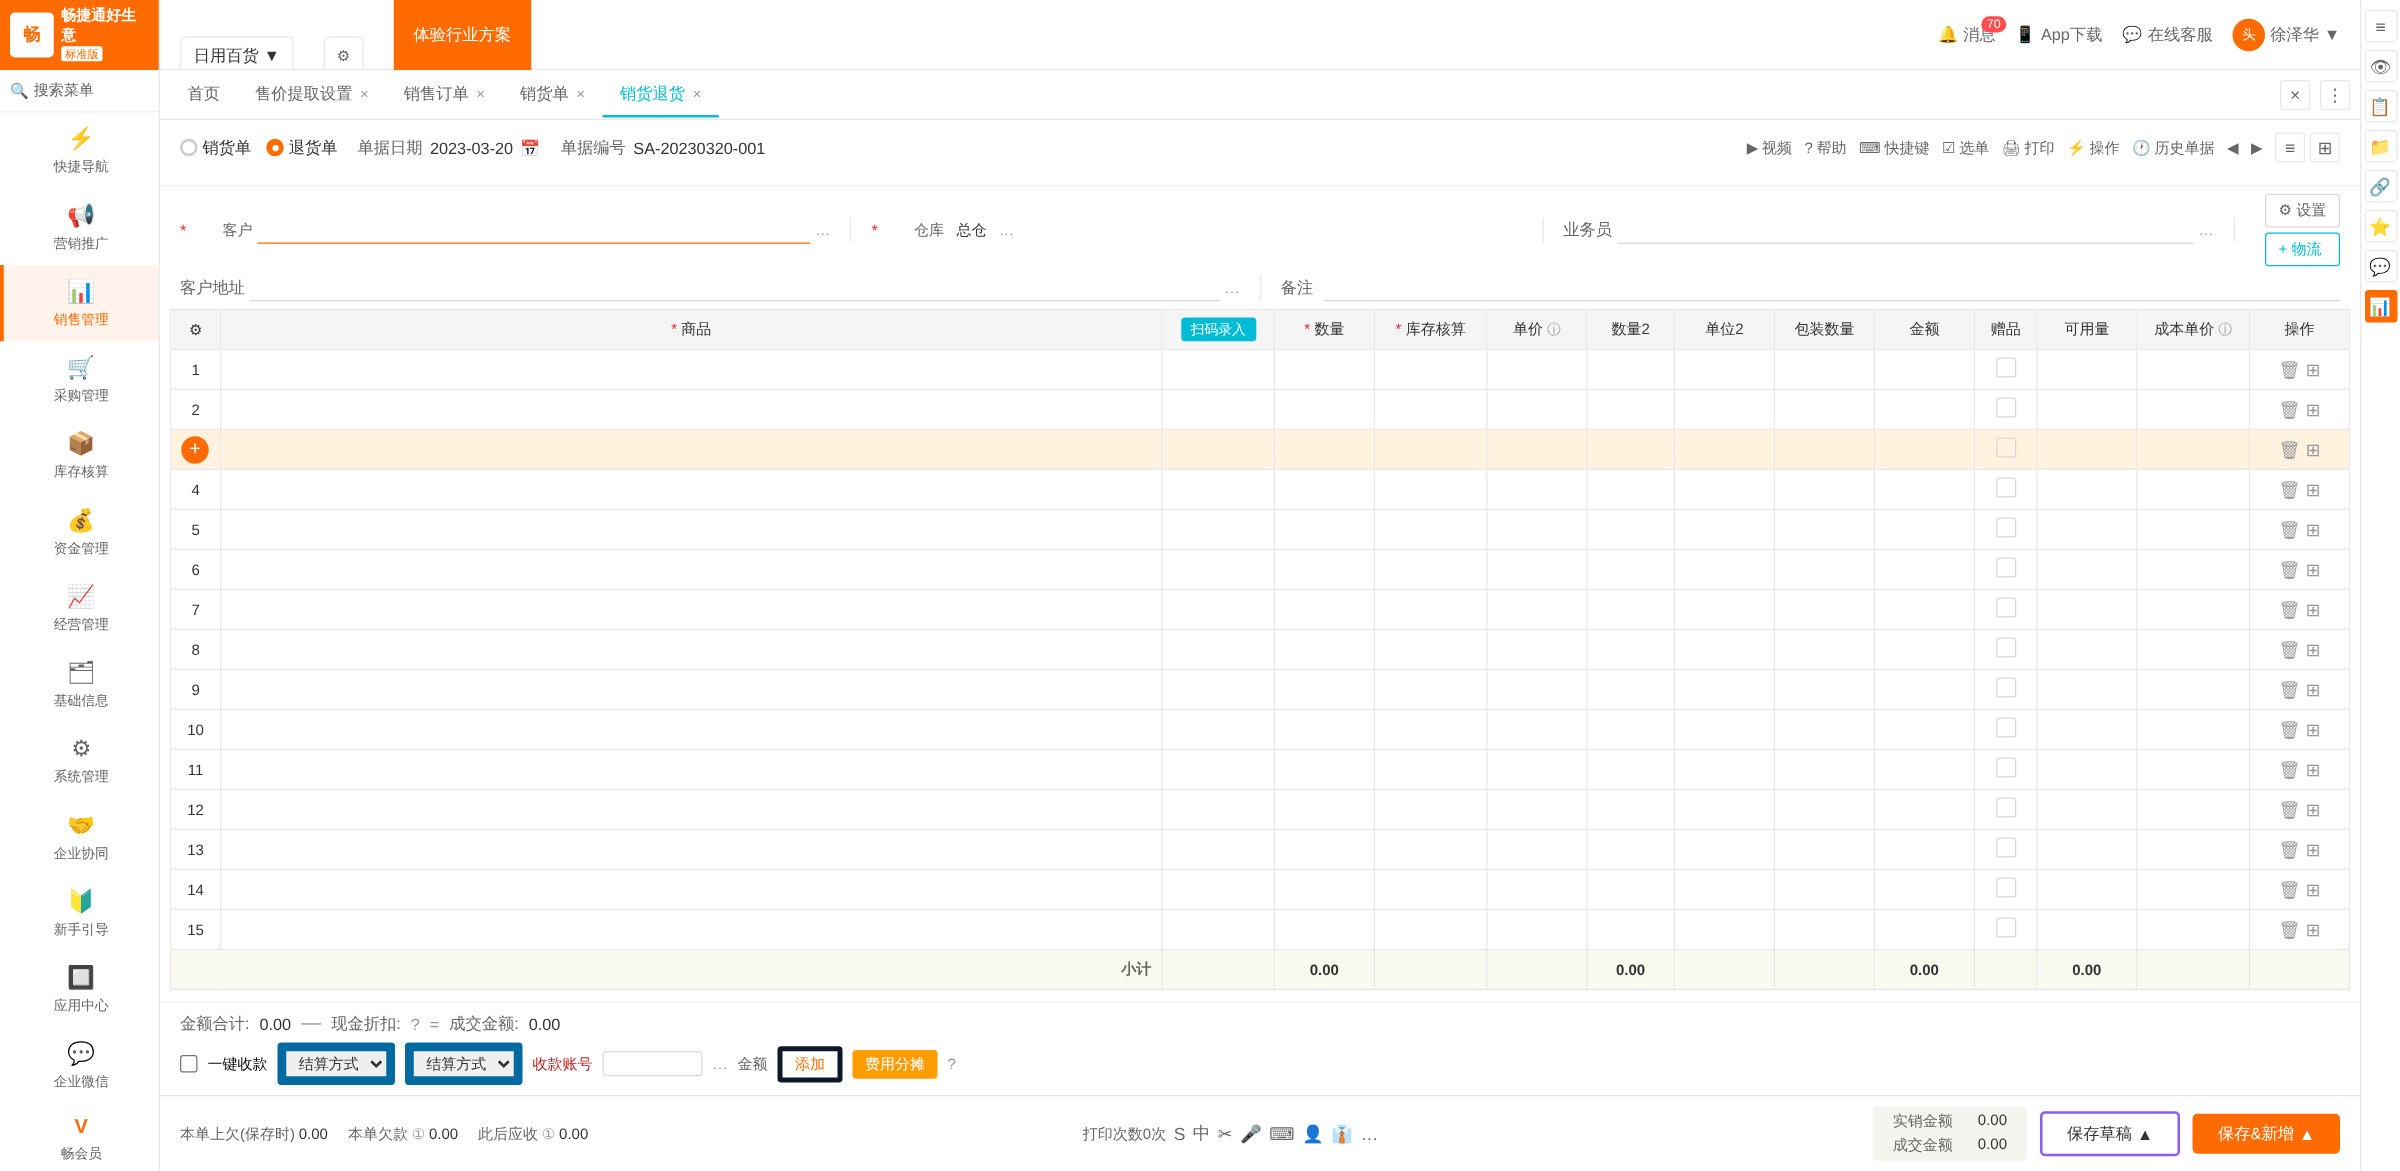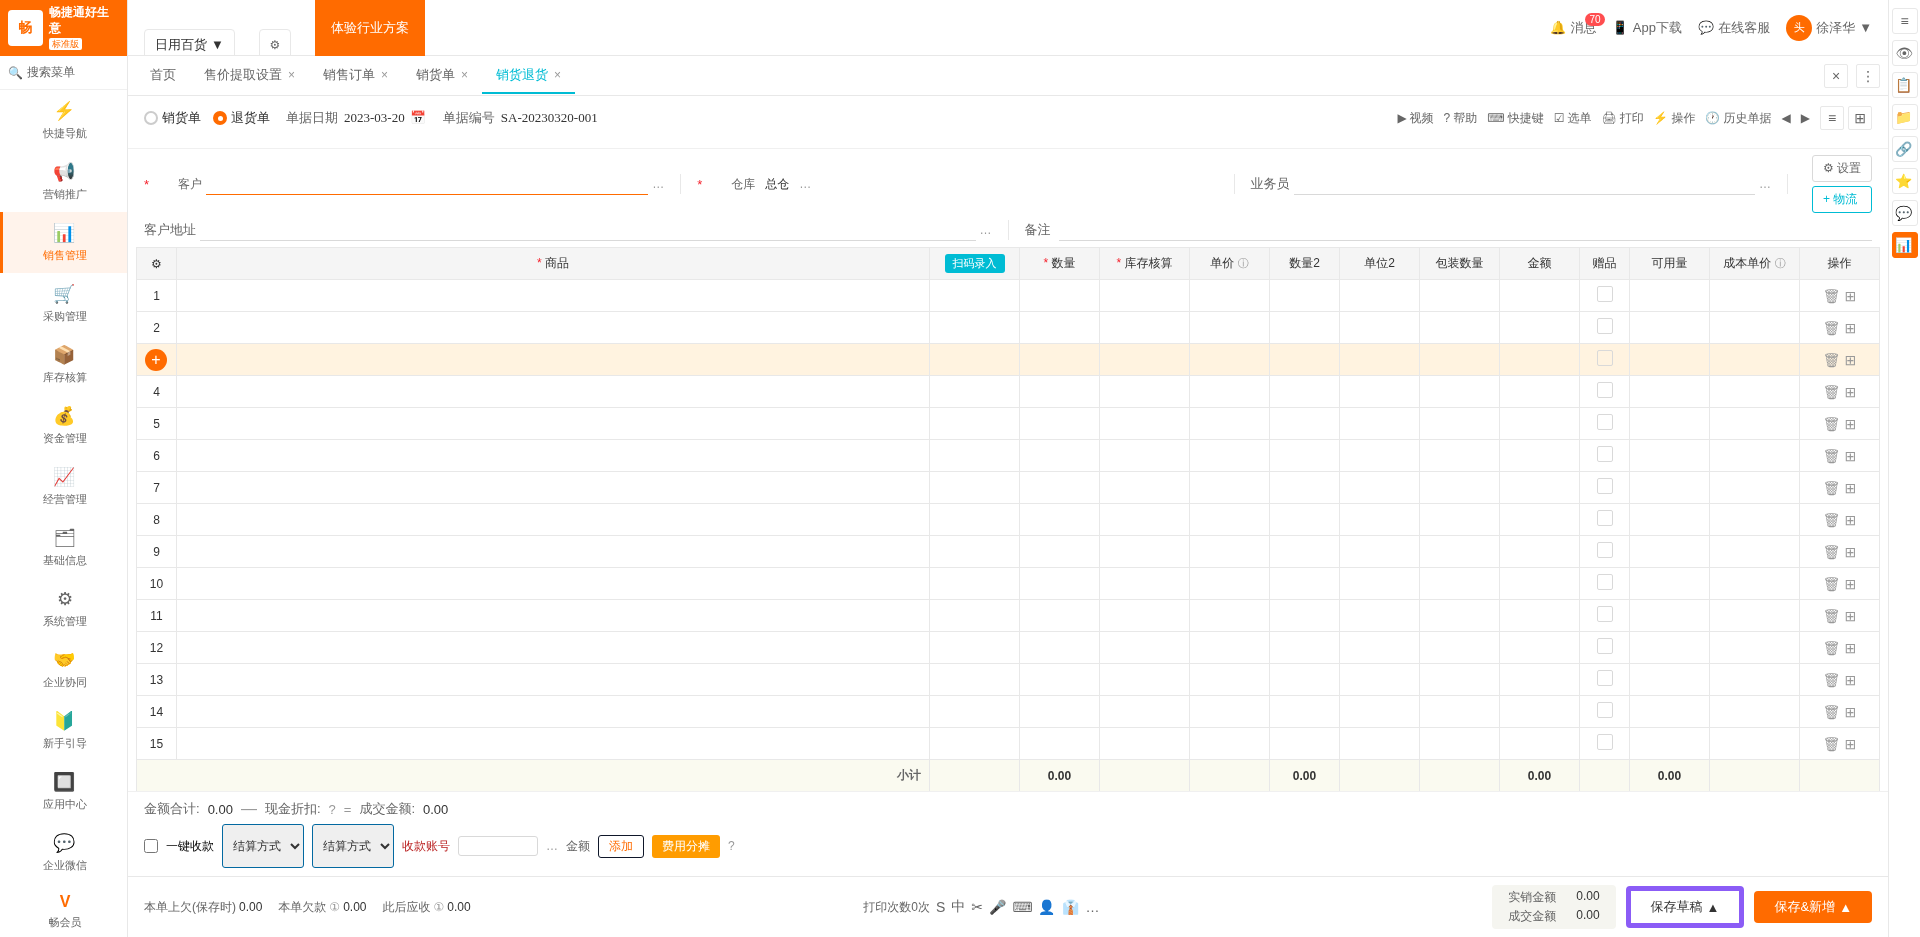"单据日期" .form-field { font-family: Liberation Serif, serif -> none }
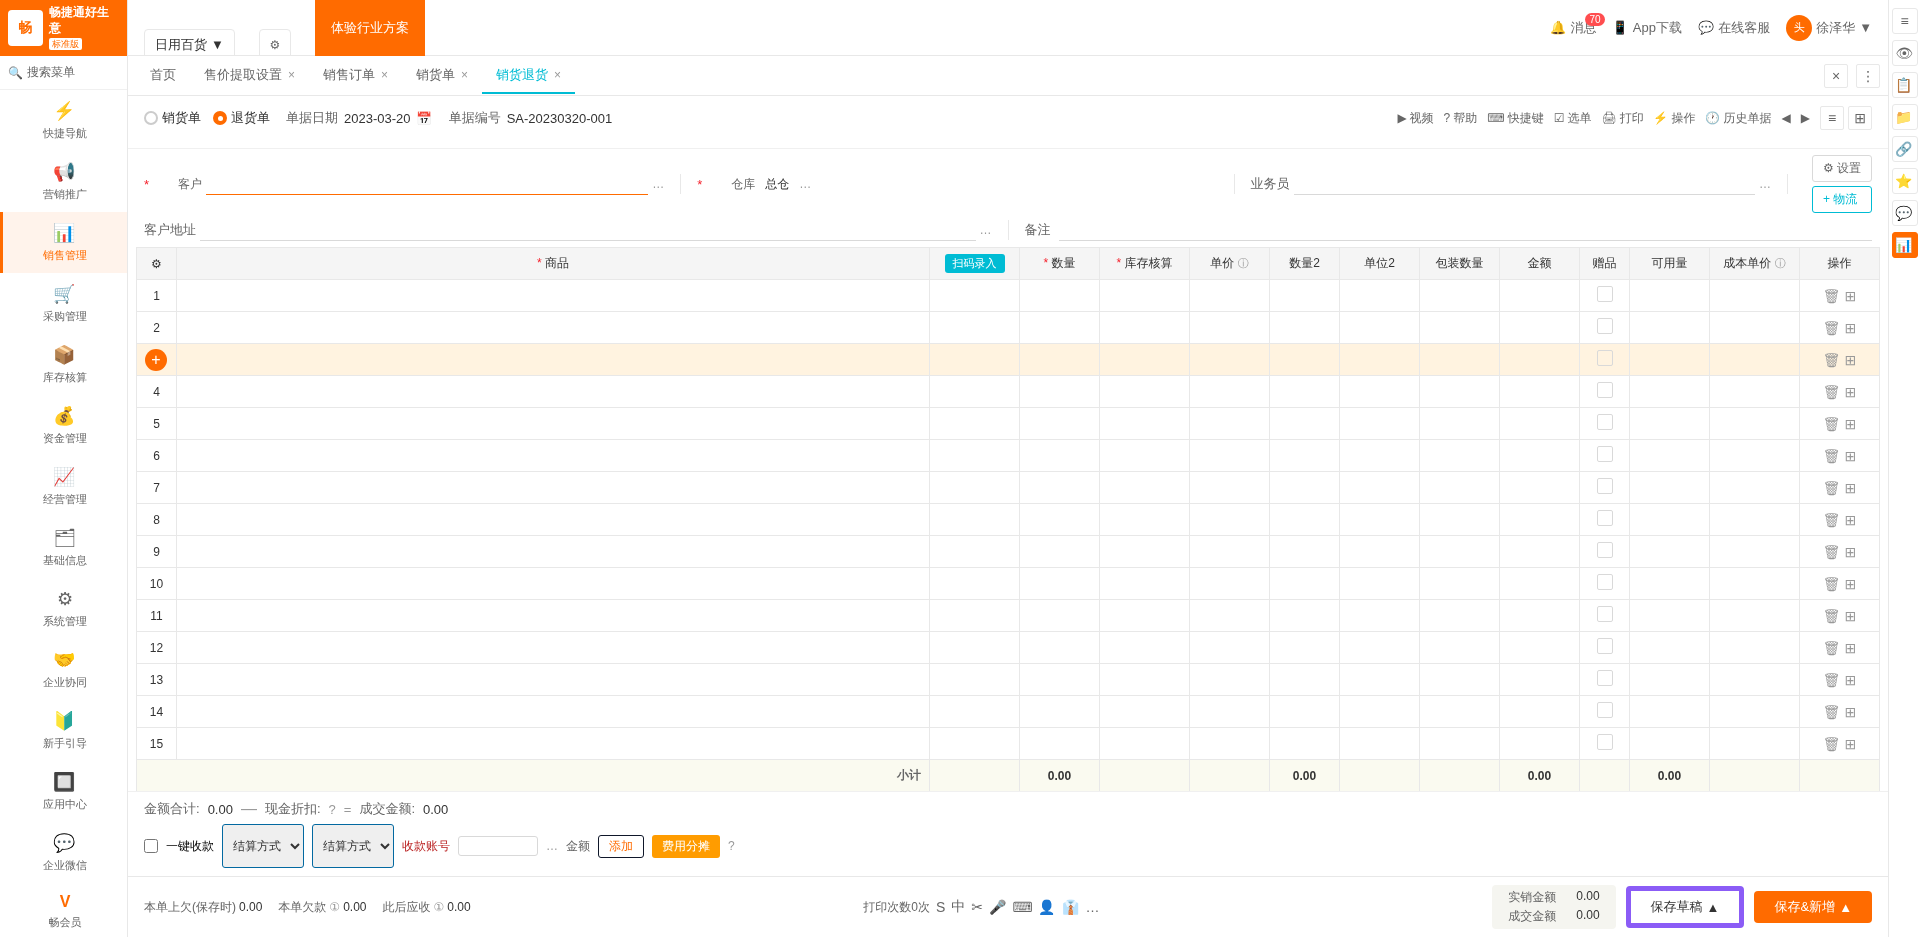"结算方式" .footer-select { border: 1px solid #0369a1 -> 7px solid #0369a1; padding: 13px 6px -> 2px 6px }
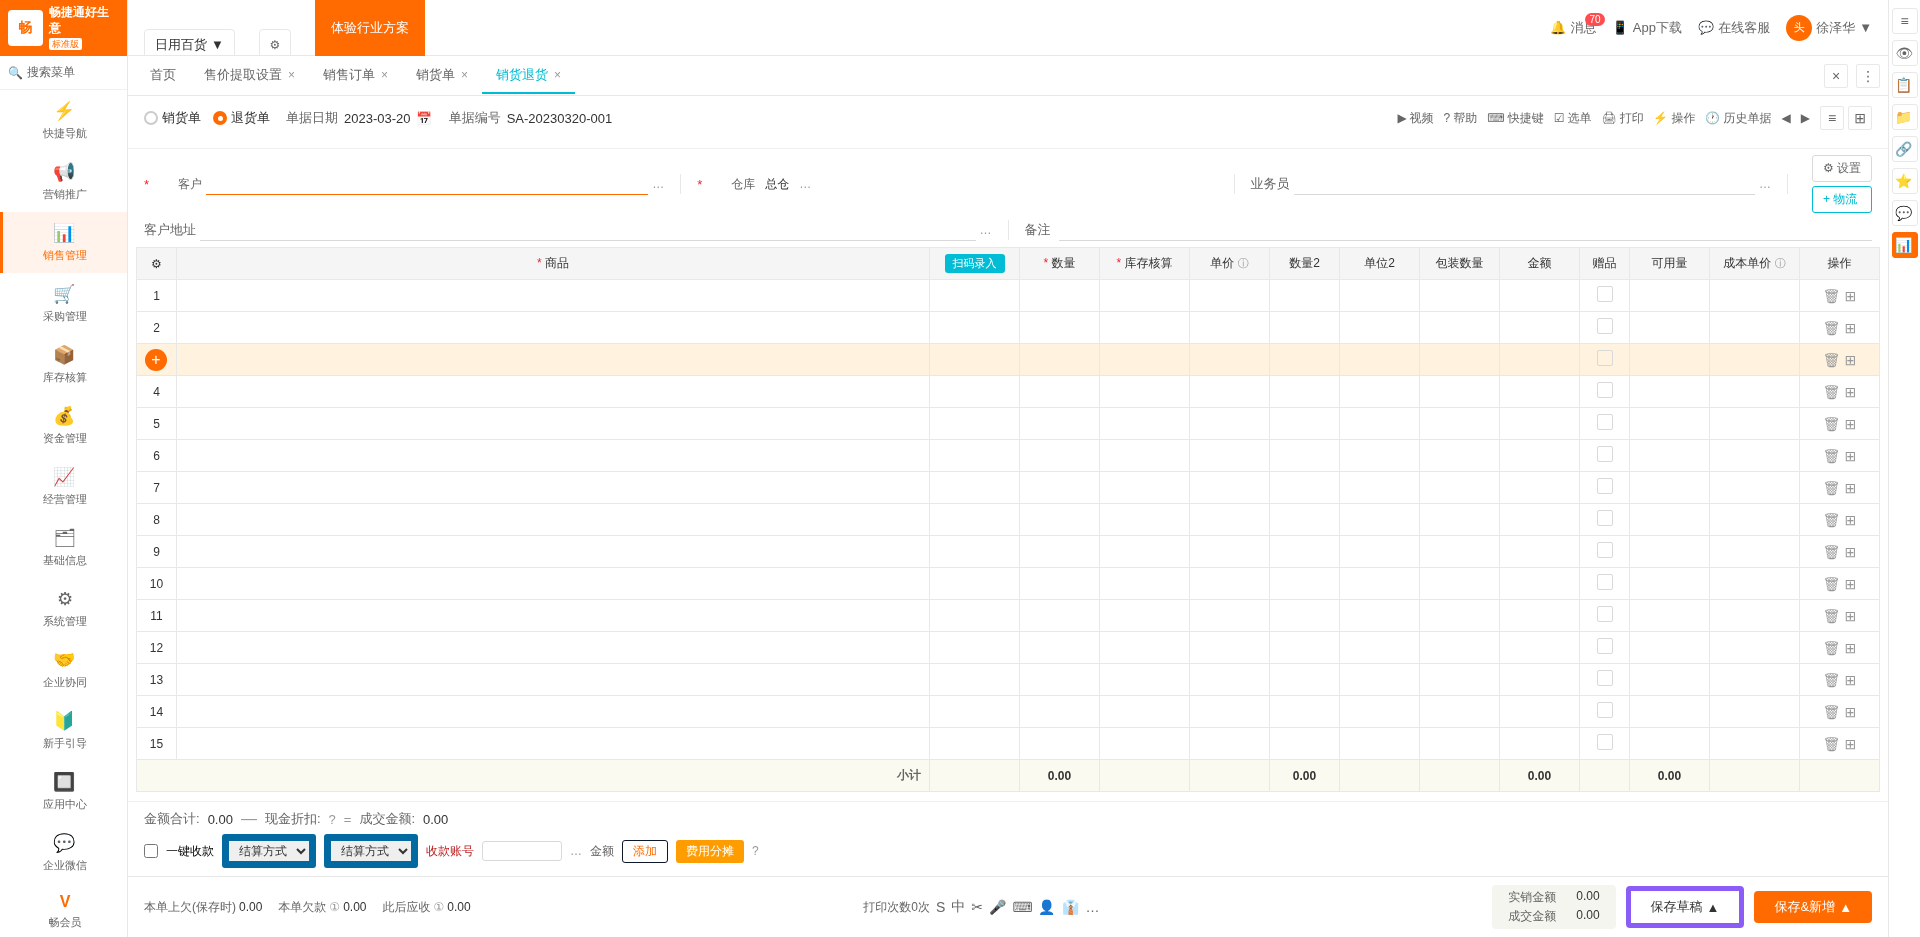"添加" .add-btn { border: 1px solid #0f172a -> 4px solid #0f172a }
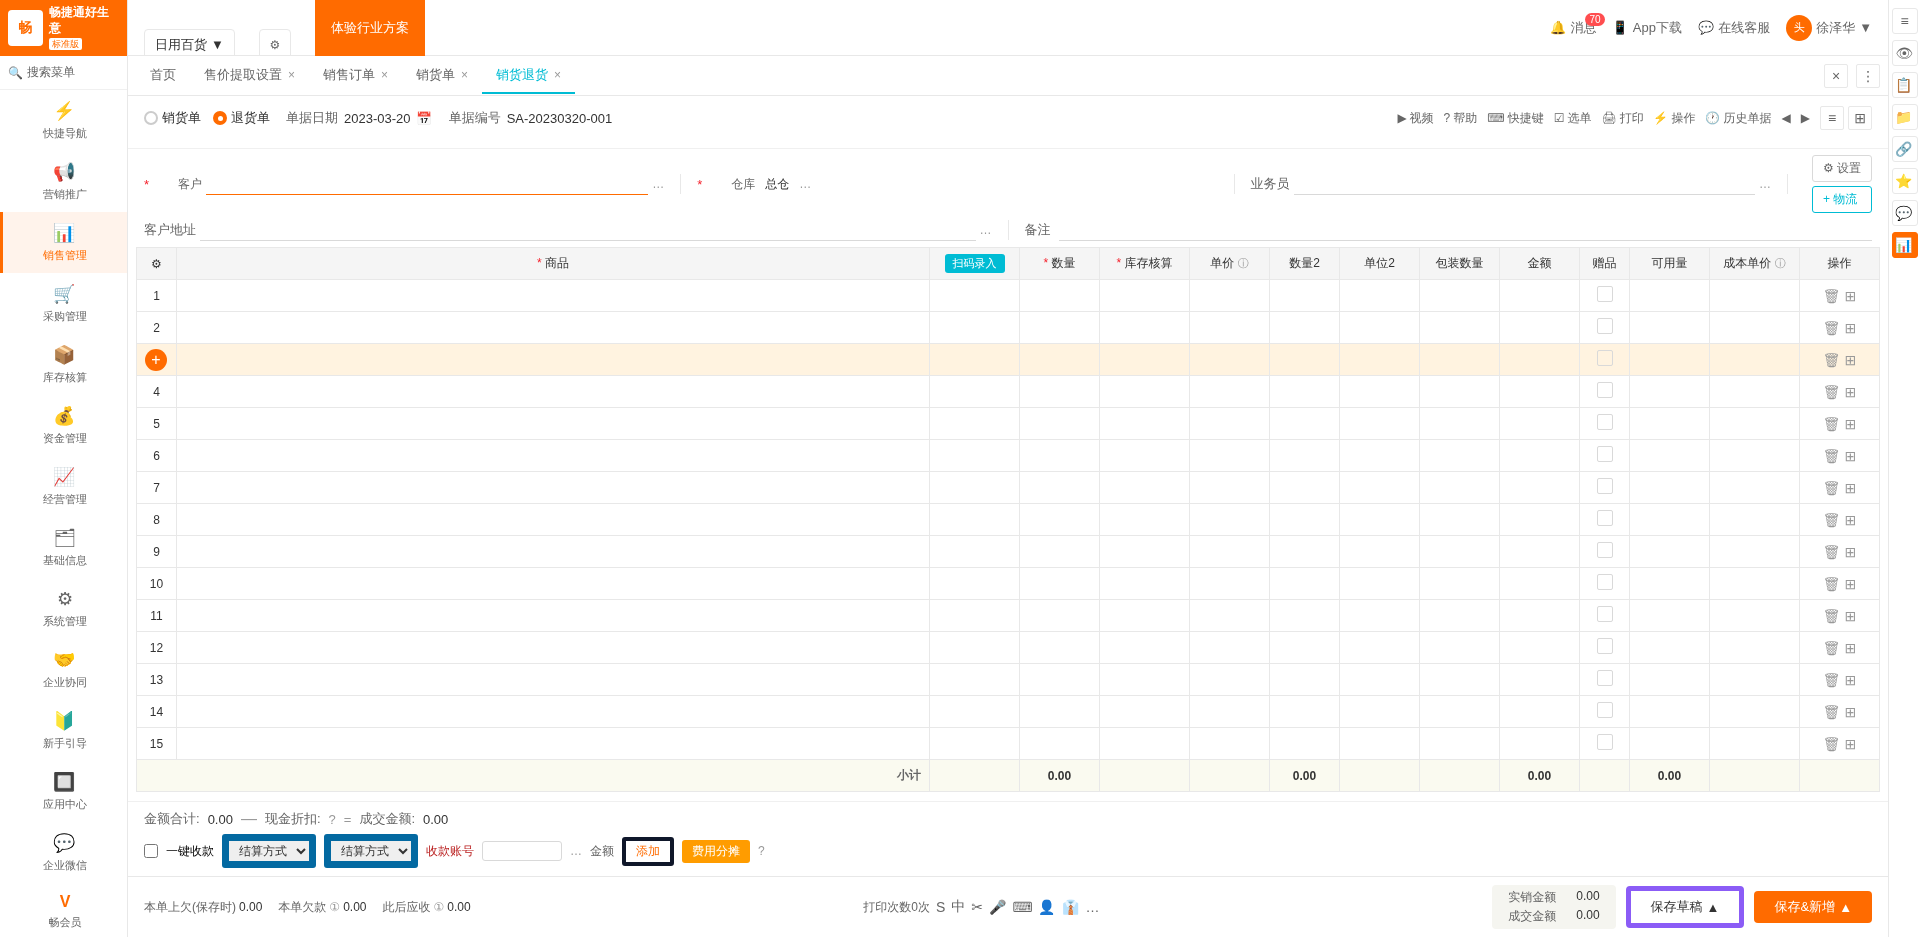"保存草稿" .btn-save-draft { border: 5px solid #8b5cf6 -> 2px solid #8b5cf6 }
